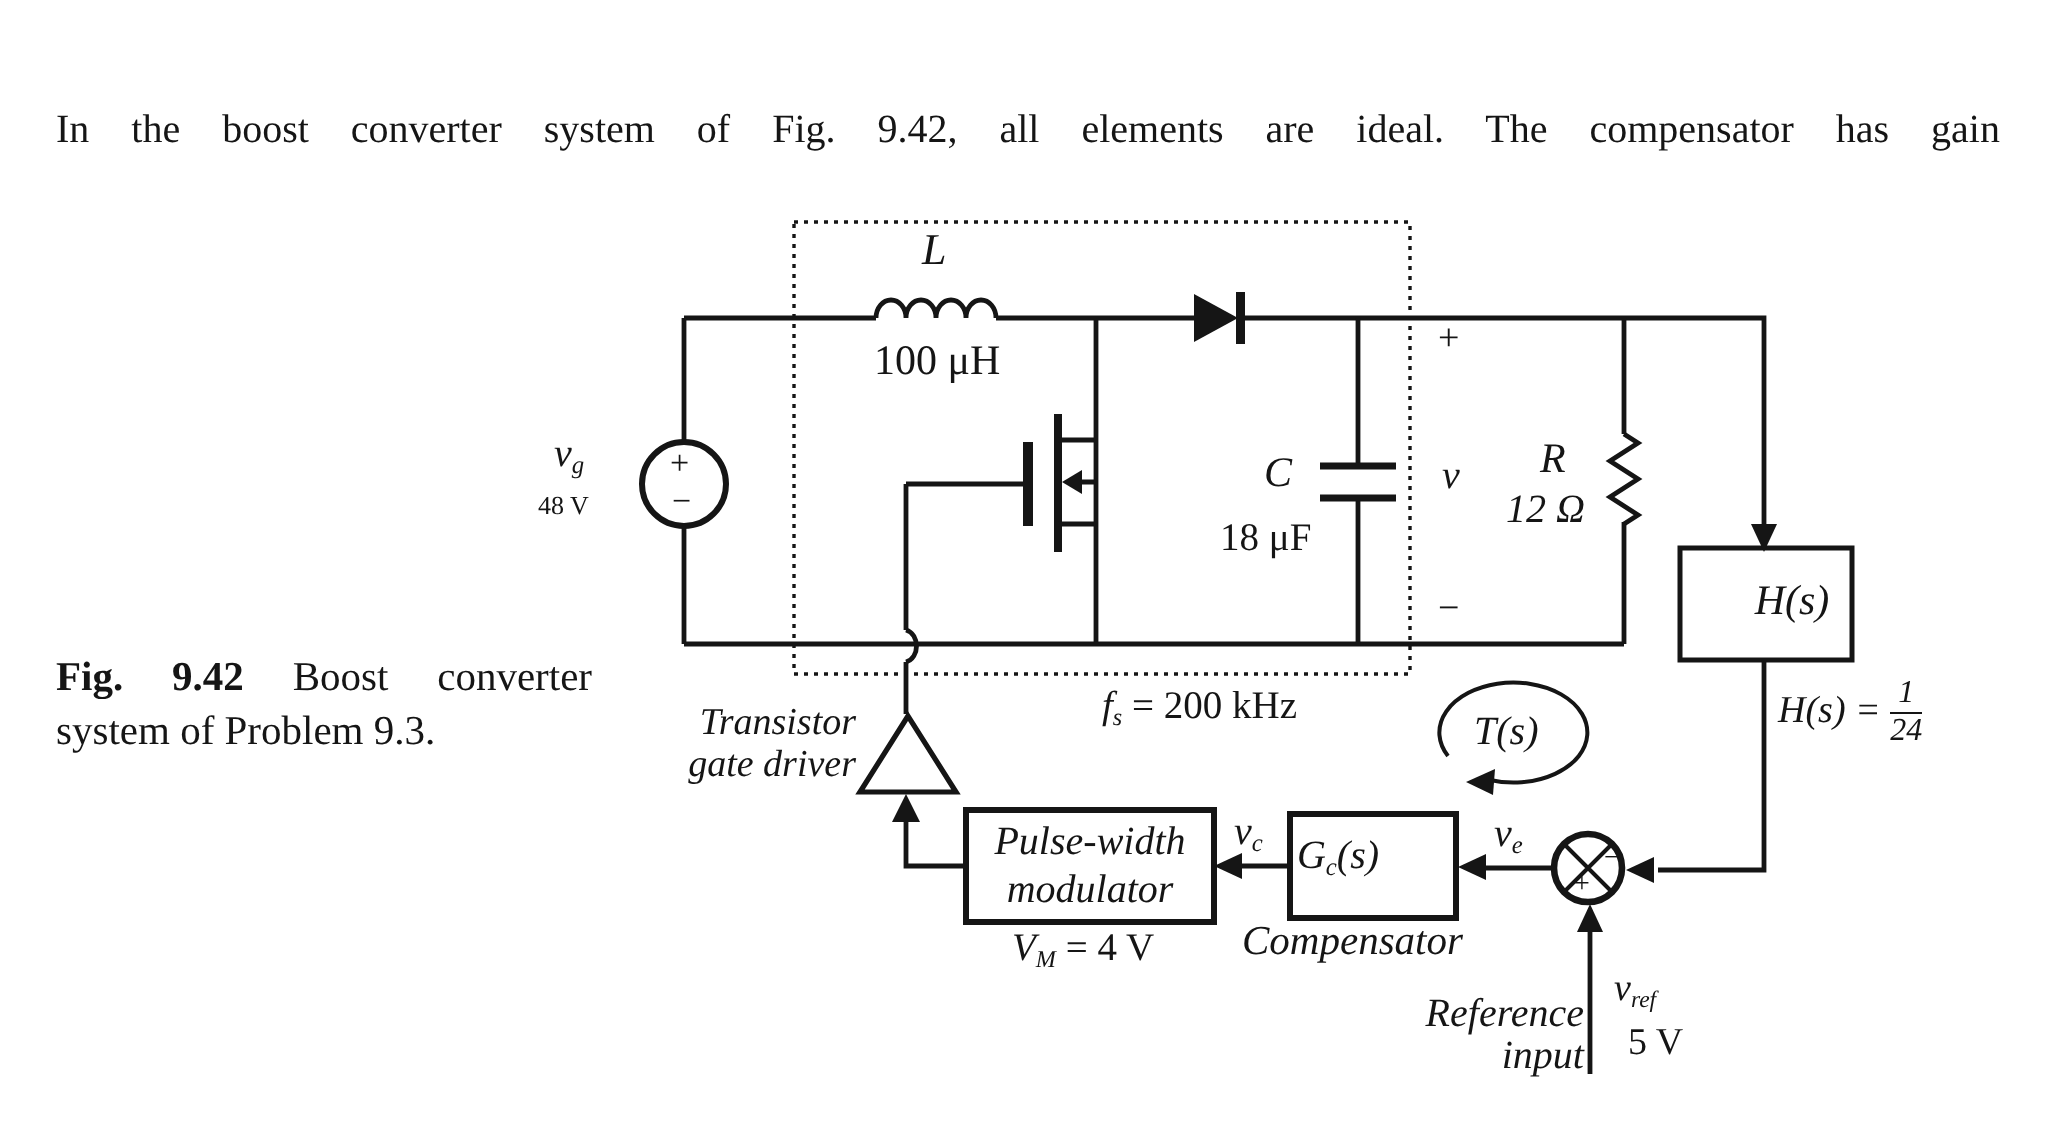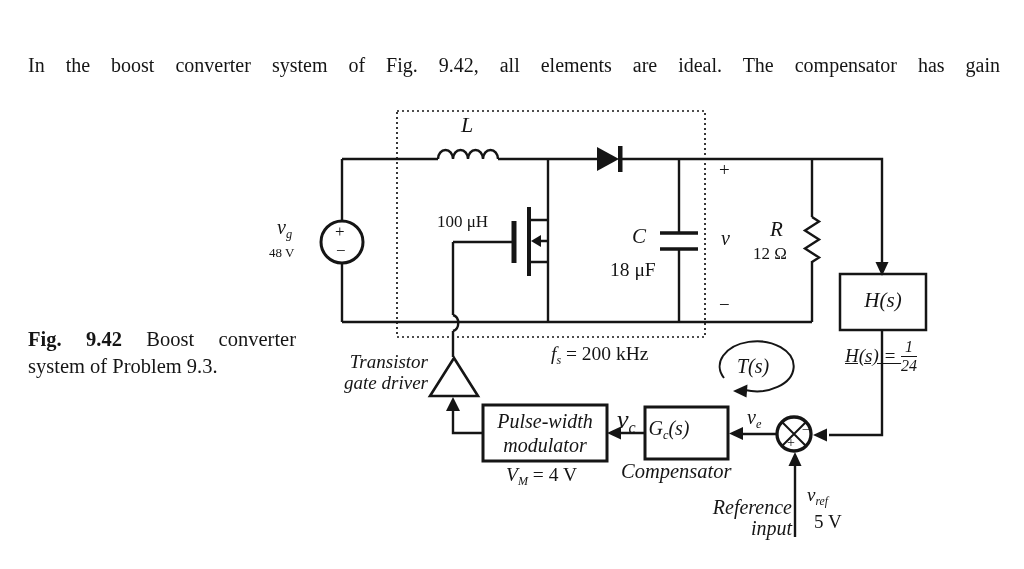"100 μH" div.lbl { font-size: 17px -> 21px; margin-top: 44px -> none }
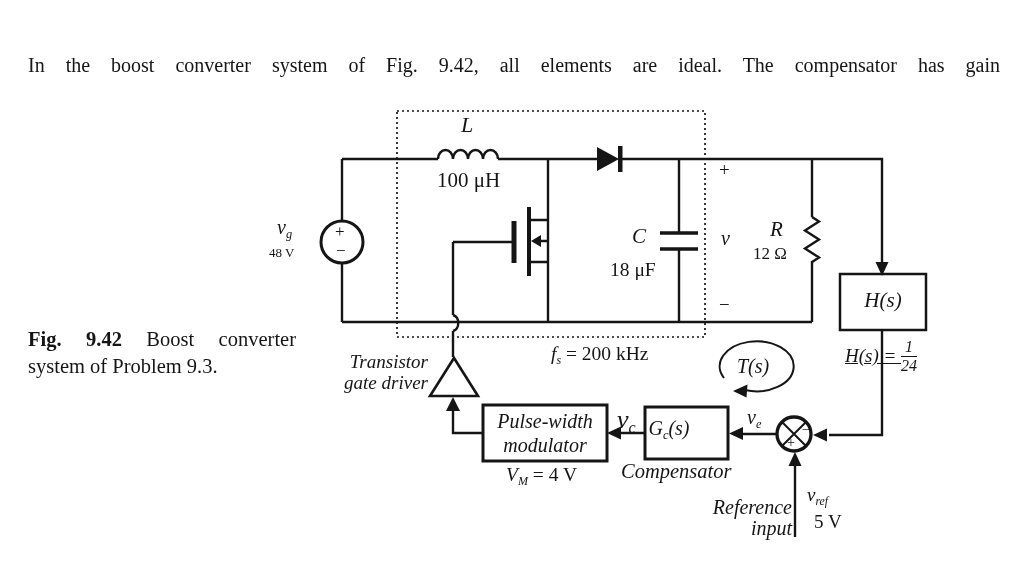"12 Ω" div.lbl { font-size: 17px -> 20px; font-style: none -> italic }
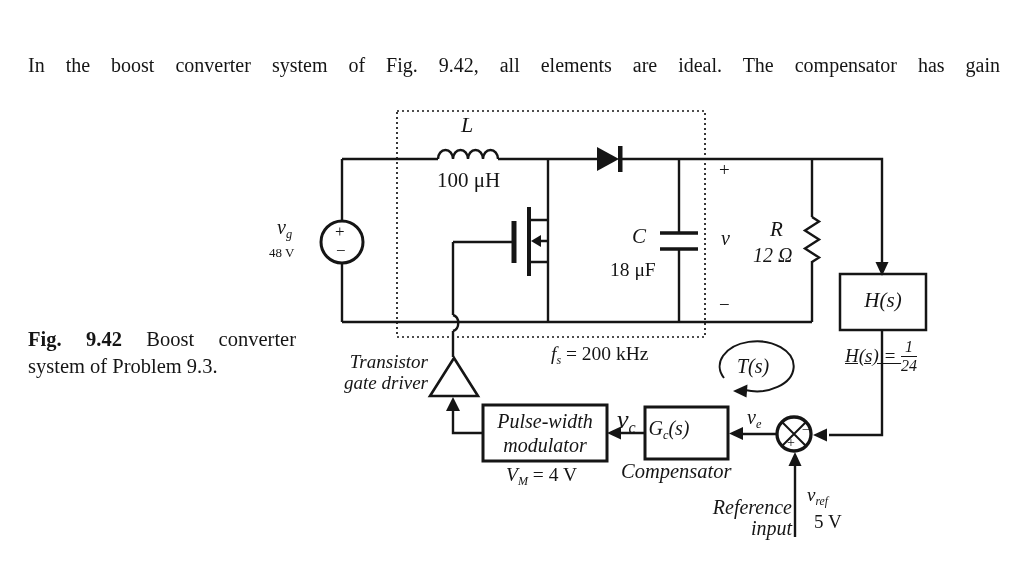"H(s)" div.lbl { padding-left: none -> 13px }
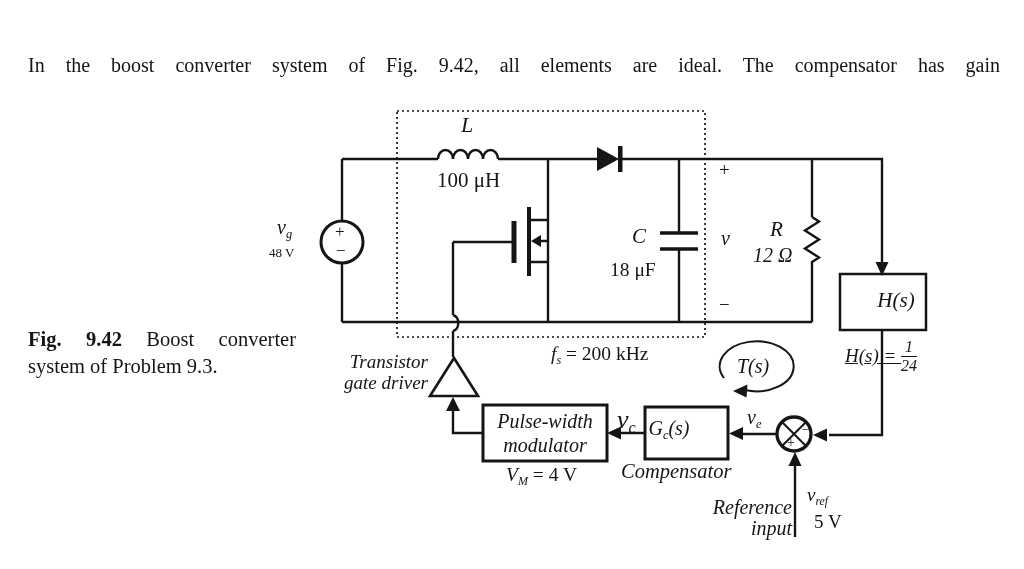"H(s) =" div.lbl { left: 845px -> 889px; text-decoration: underline -> none }
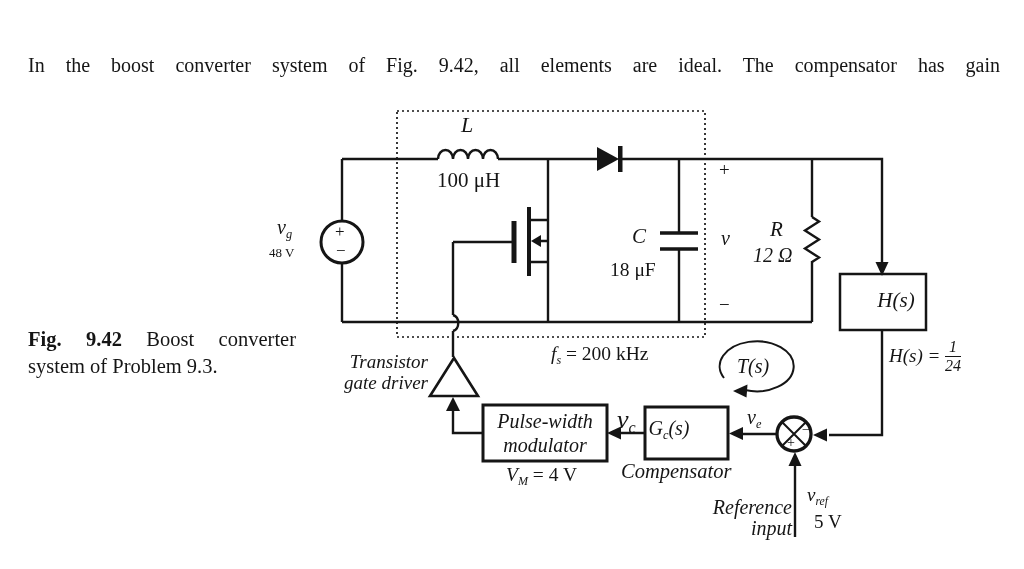"vc" div.lbl { font-size: 26px -> 20px }
